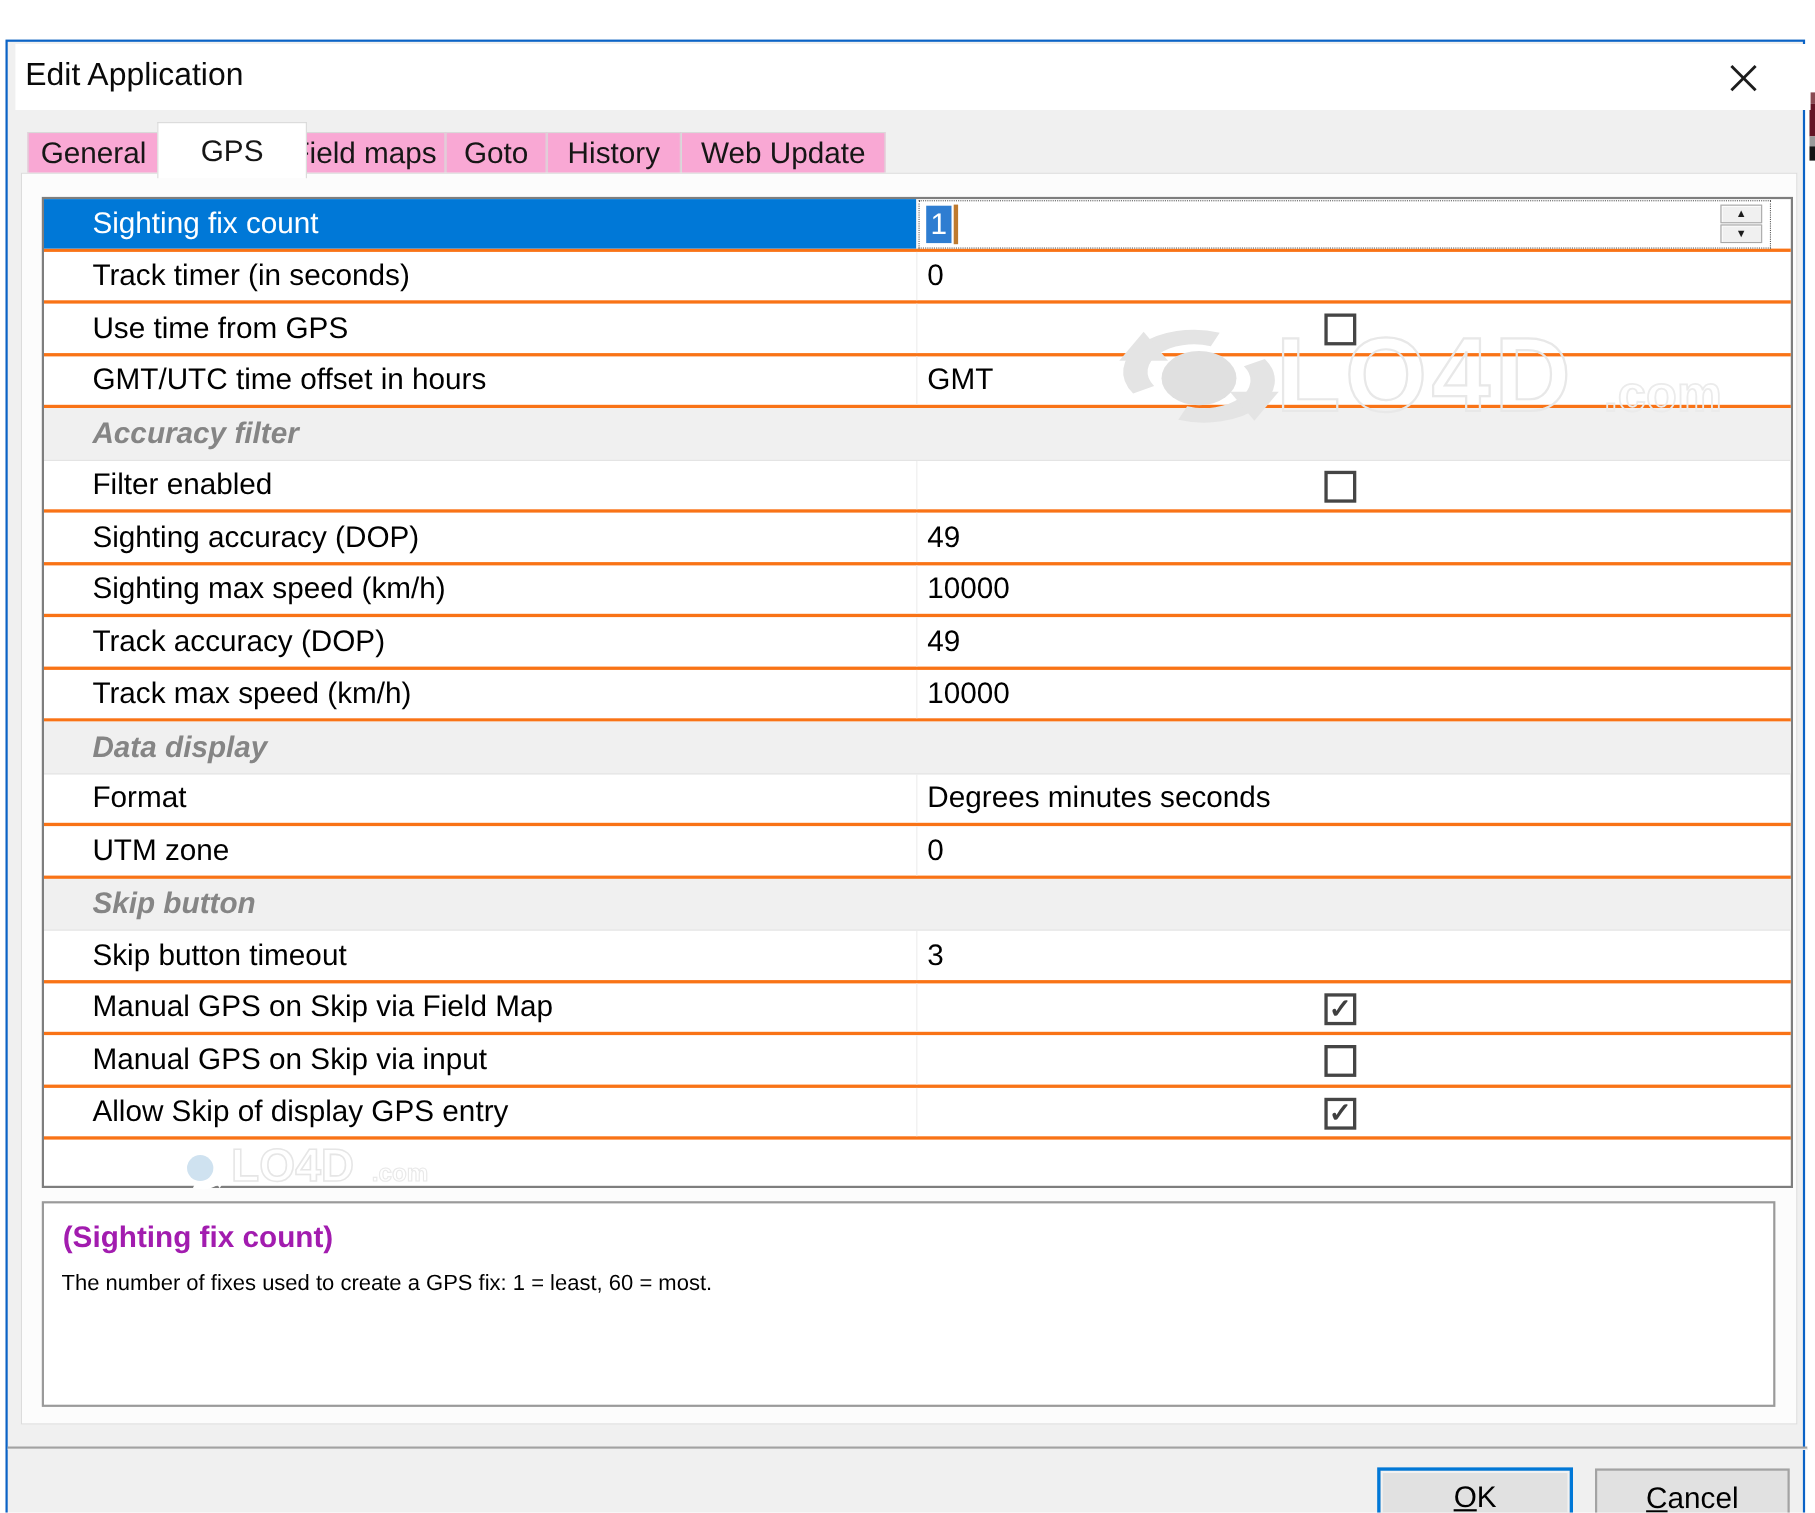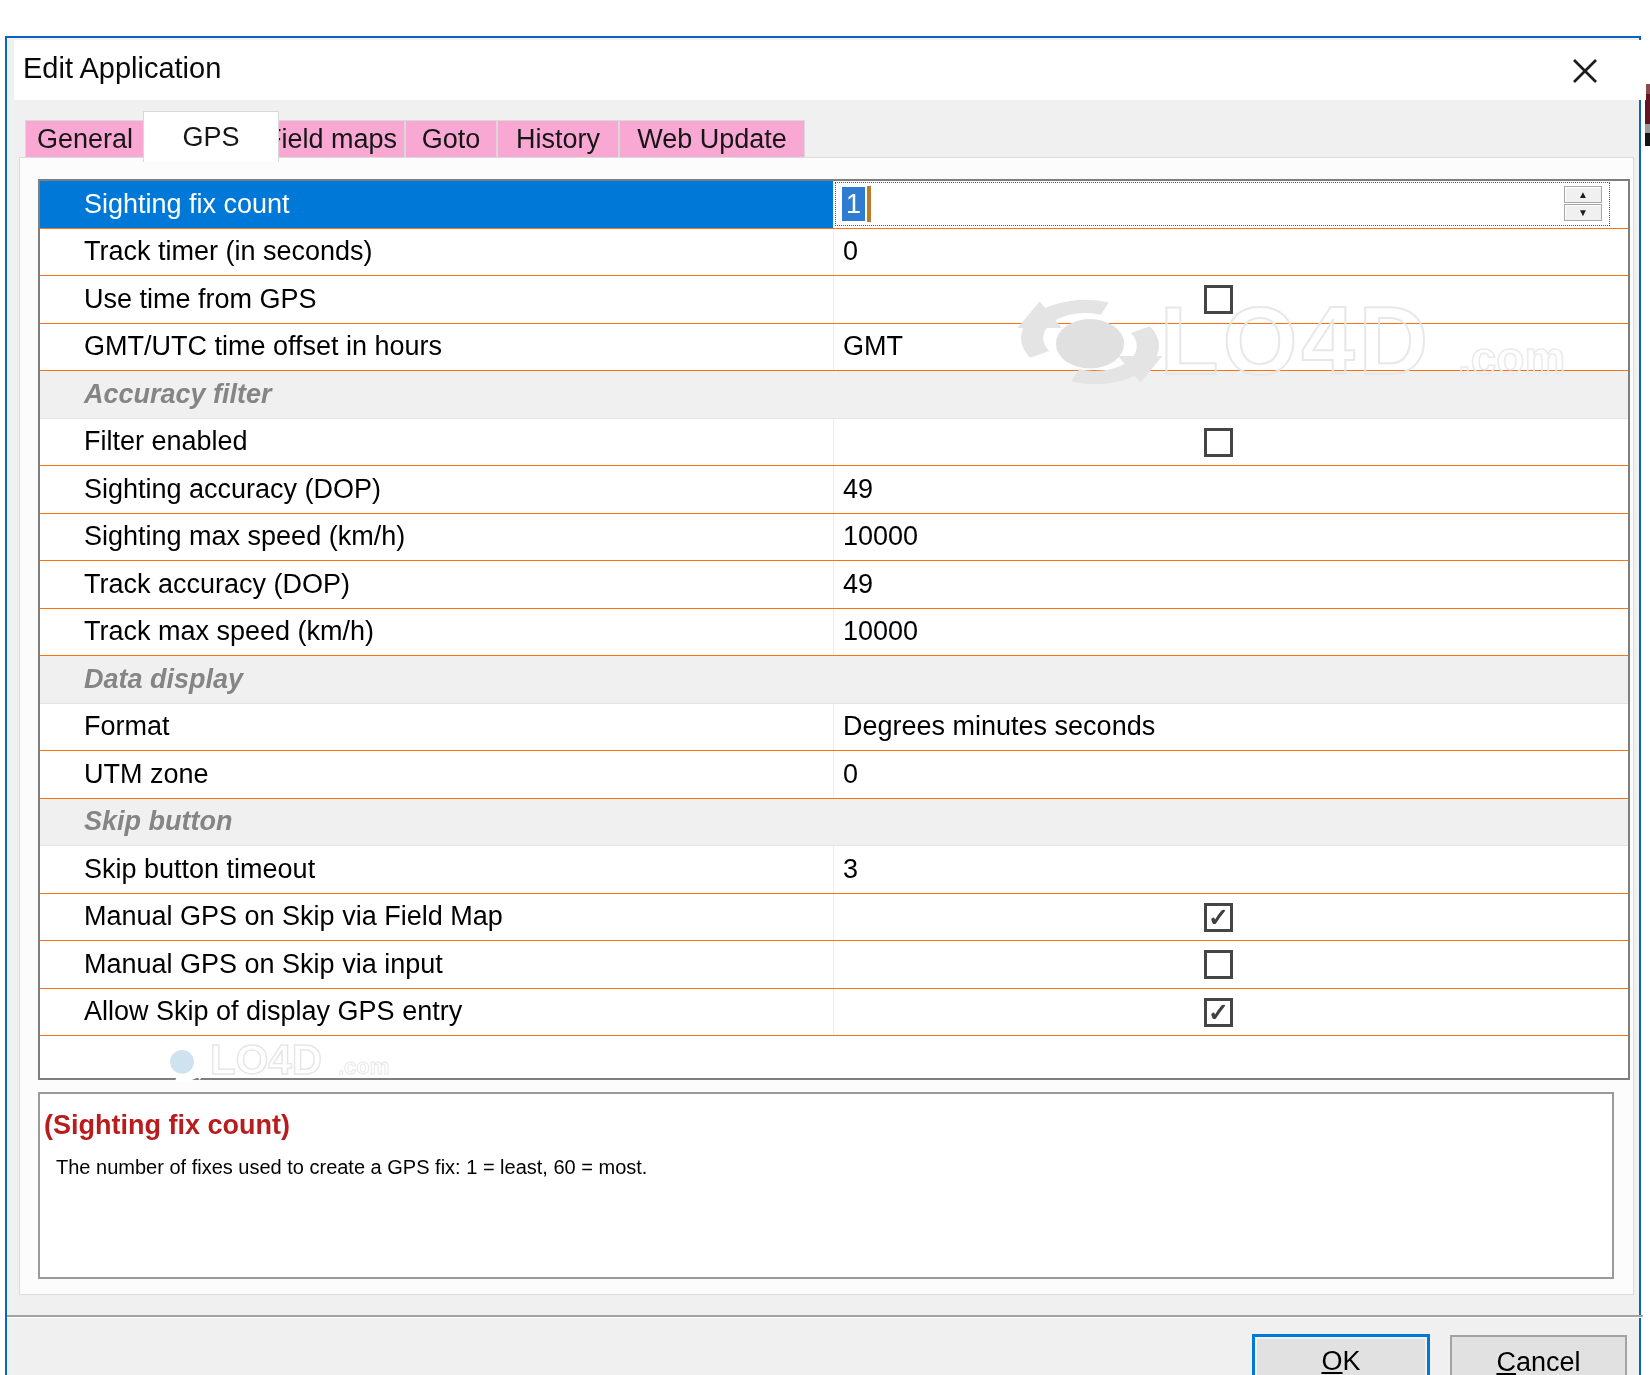"Sighting fix count" .g-row { border-bottom: 1px solid #f97316 -> 3px solid #f97316 }
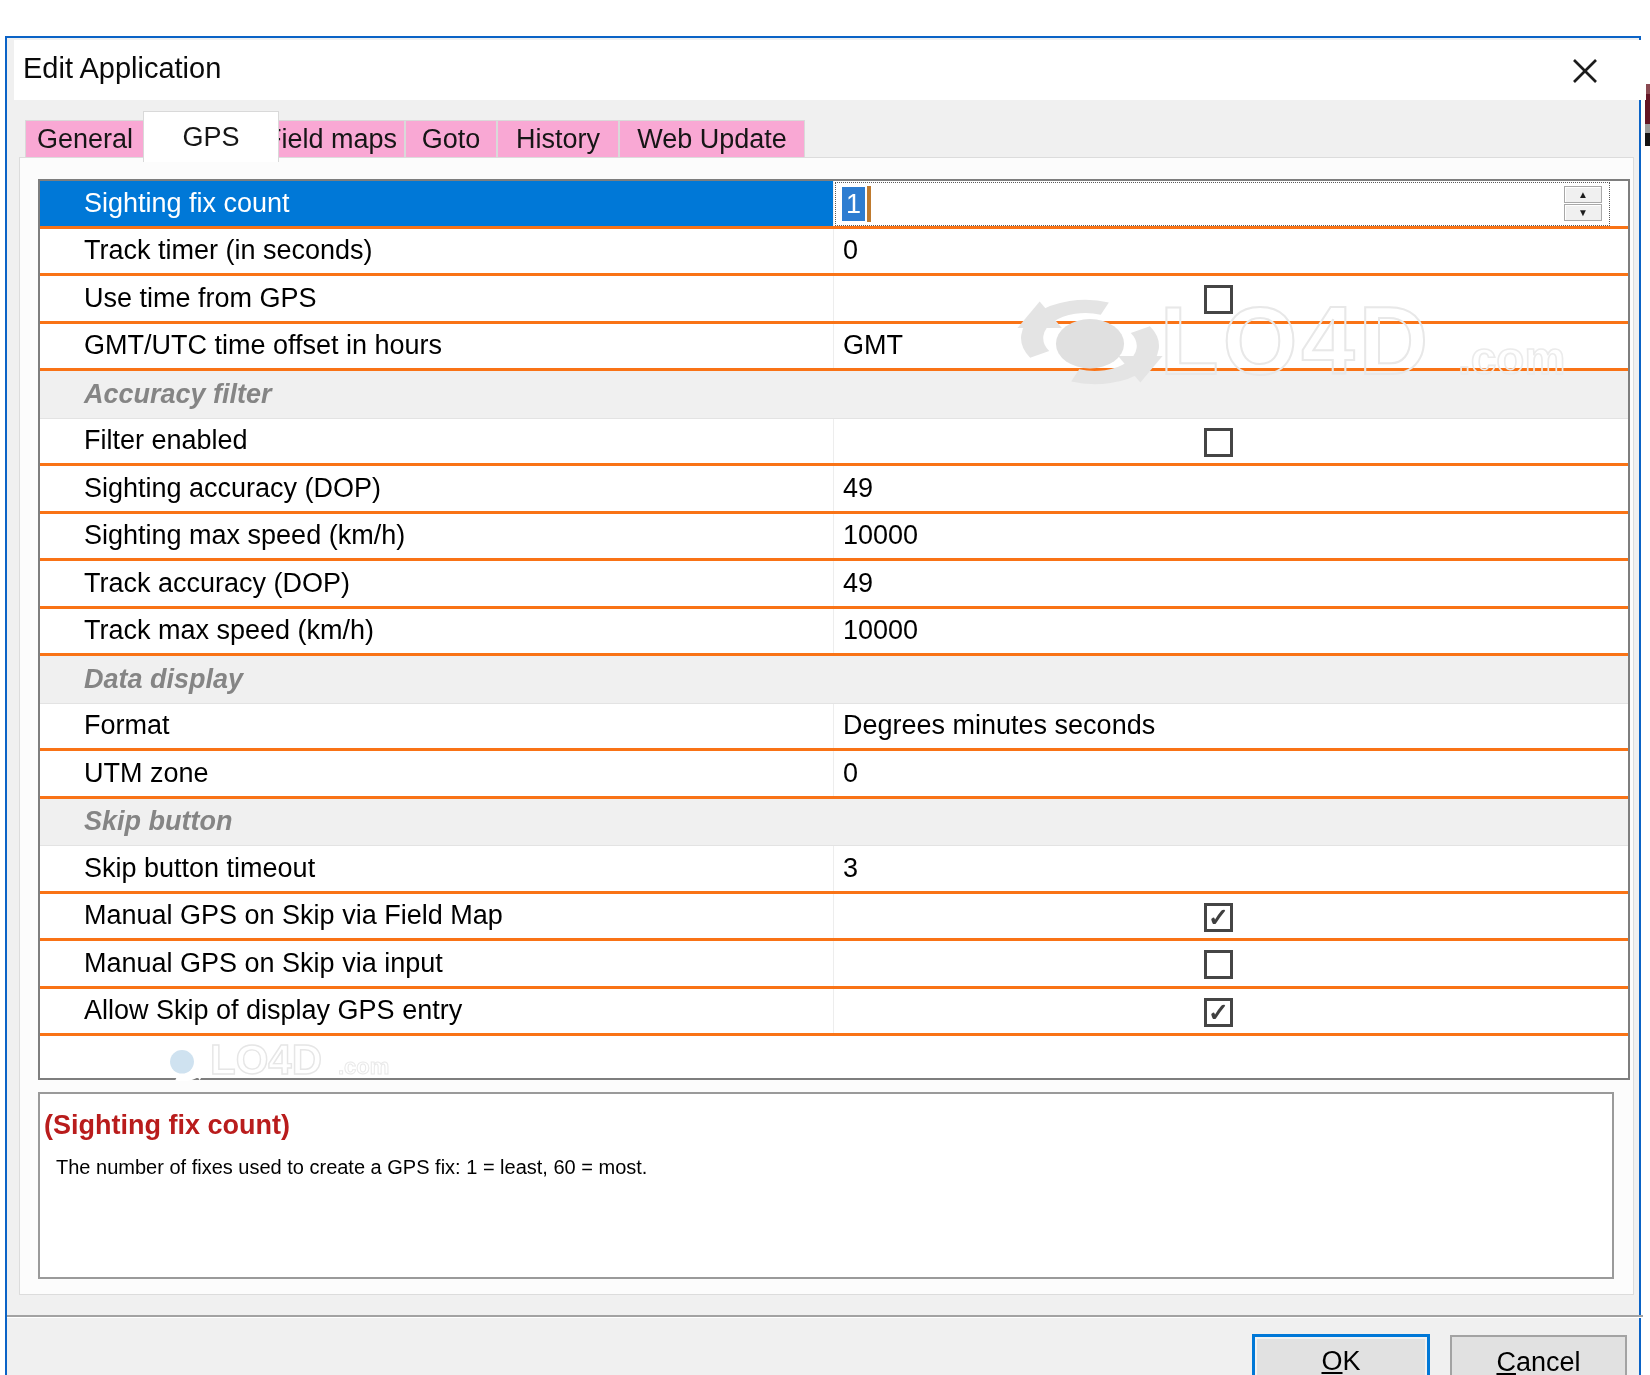"(Sighting fix count)" .desc-header { color: #b91c1c -> #a21caf; left: 4px -> 17px }
